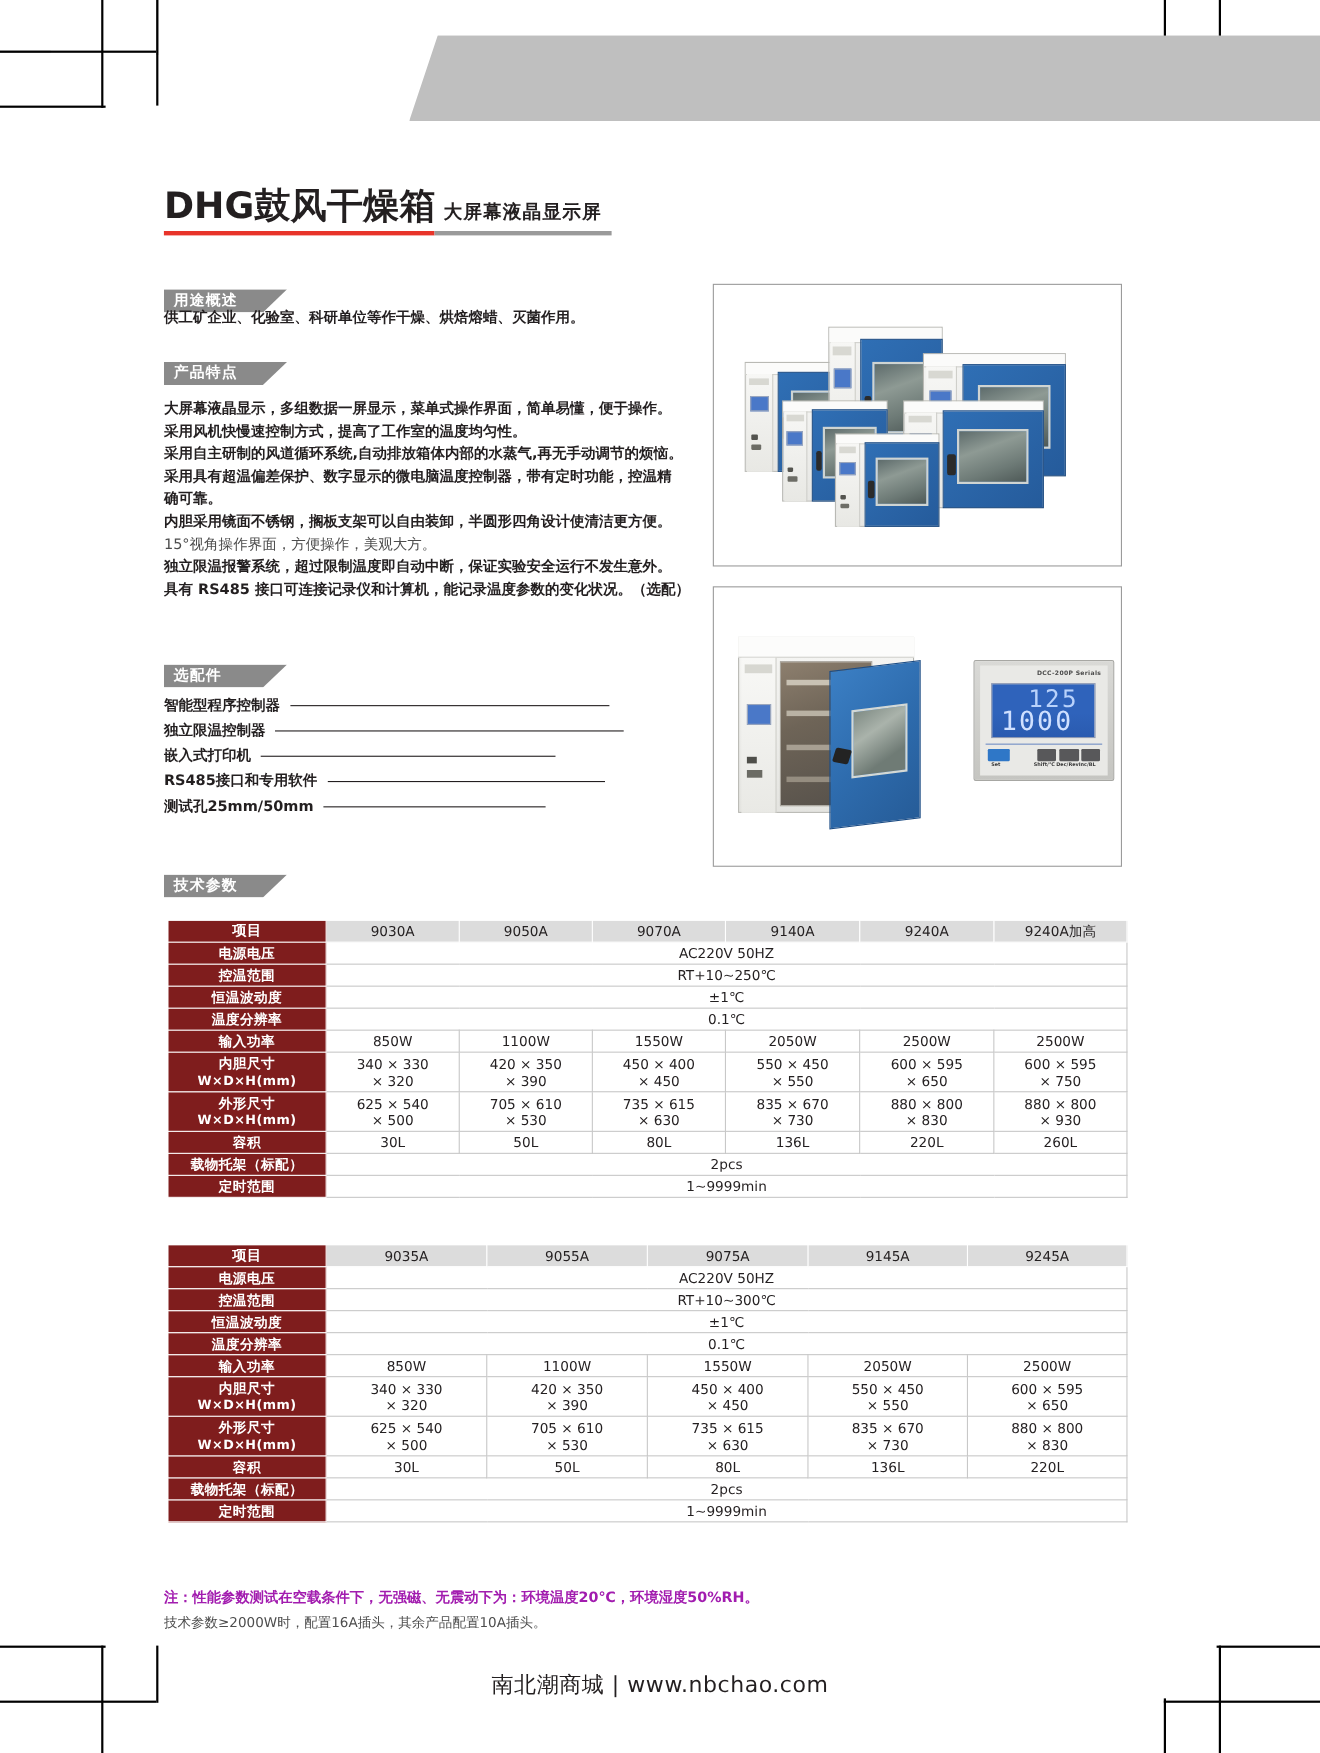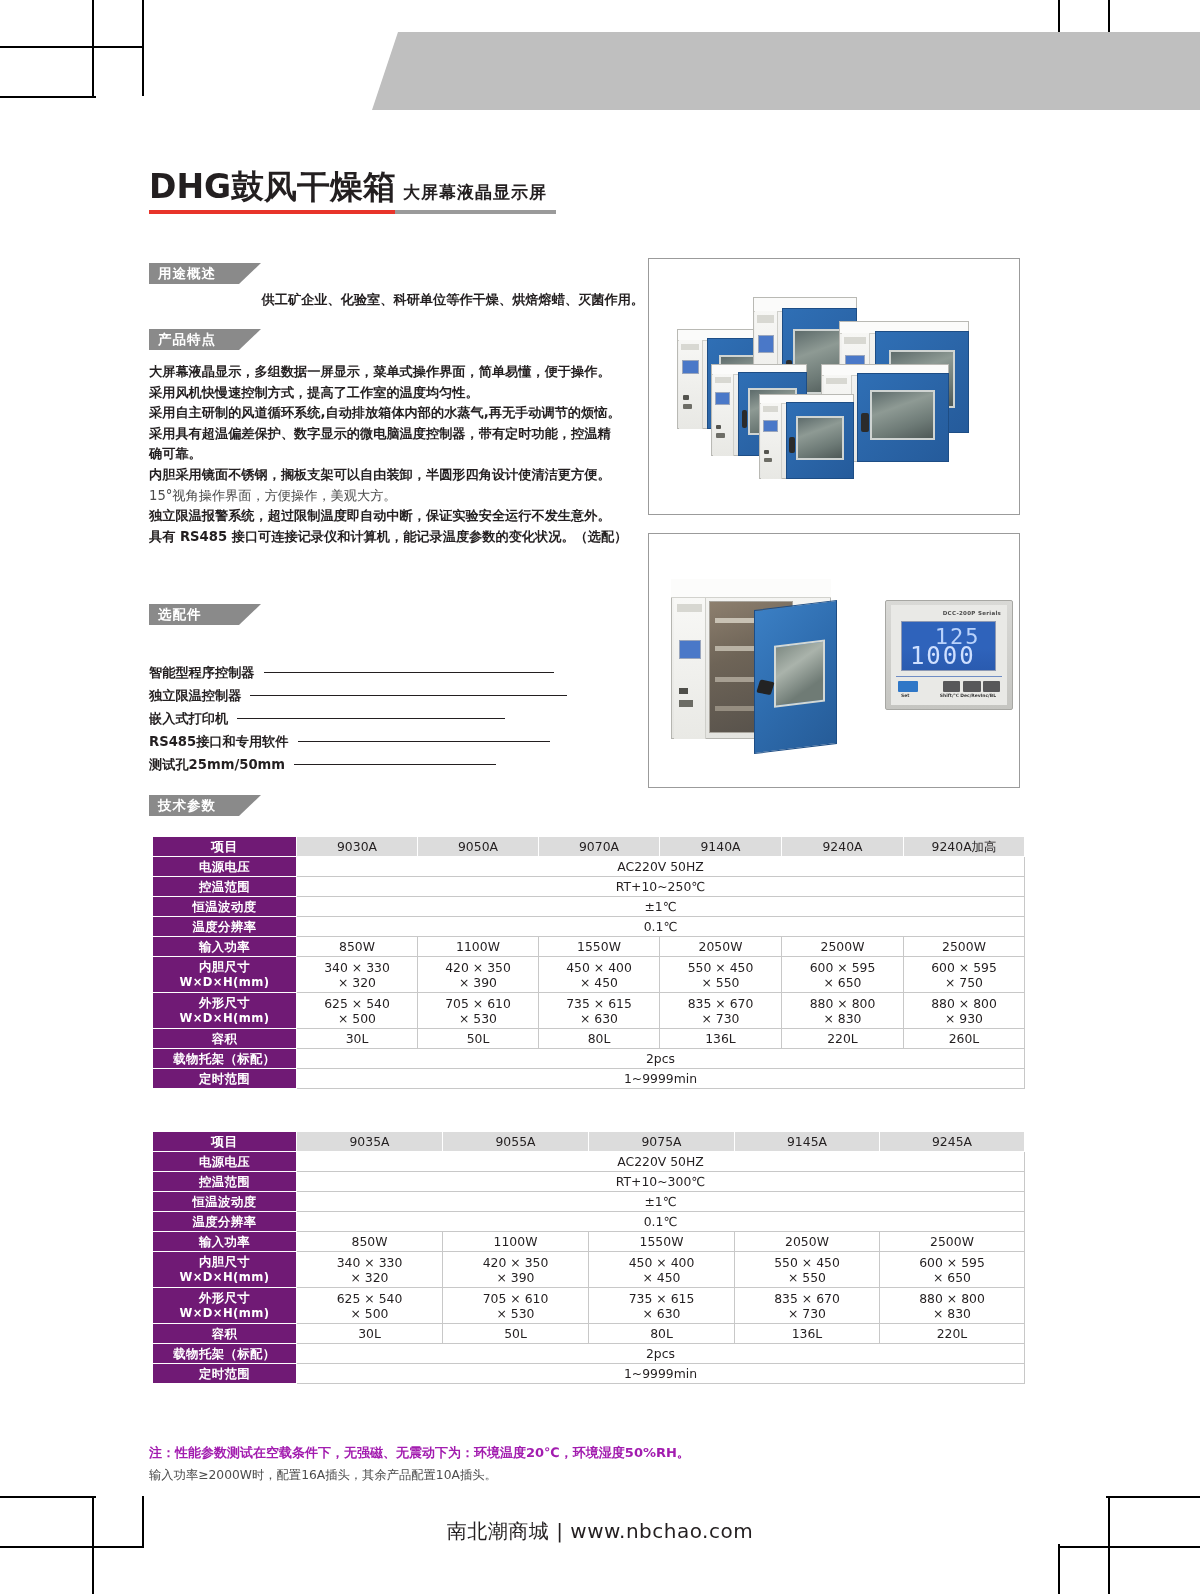"供工矿企业、化验室、科研单位等作干燥、烘焙熔蜡、灭菌作用。" div.body-text { text-align: right -> none; top: 290px -> 280px }
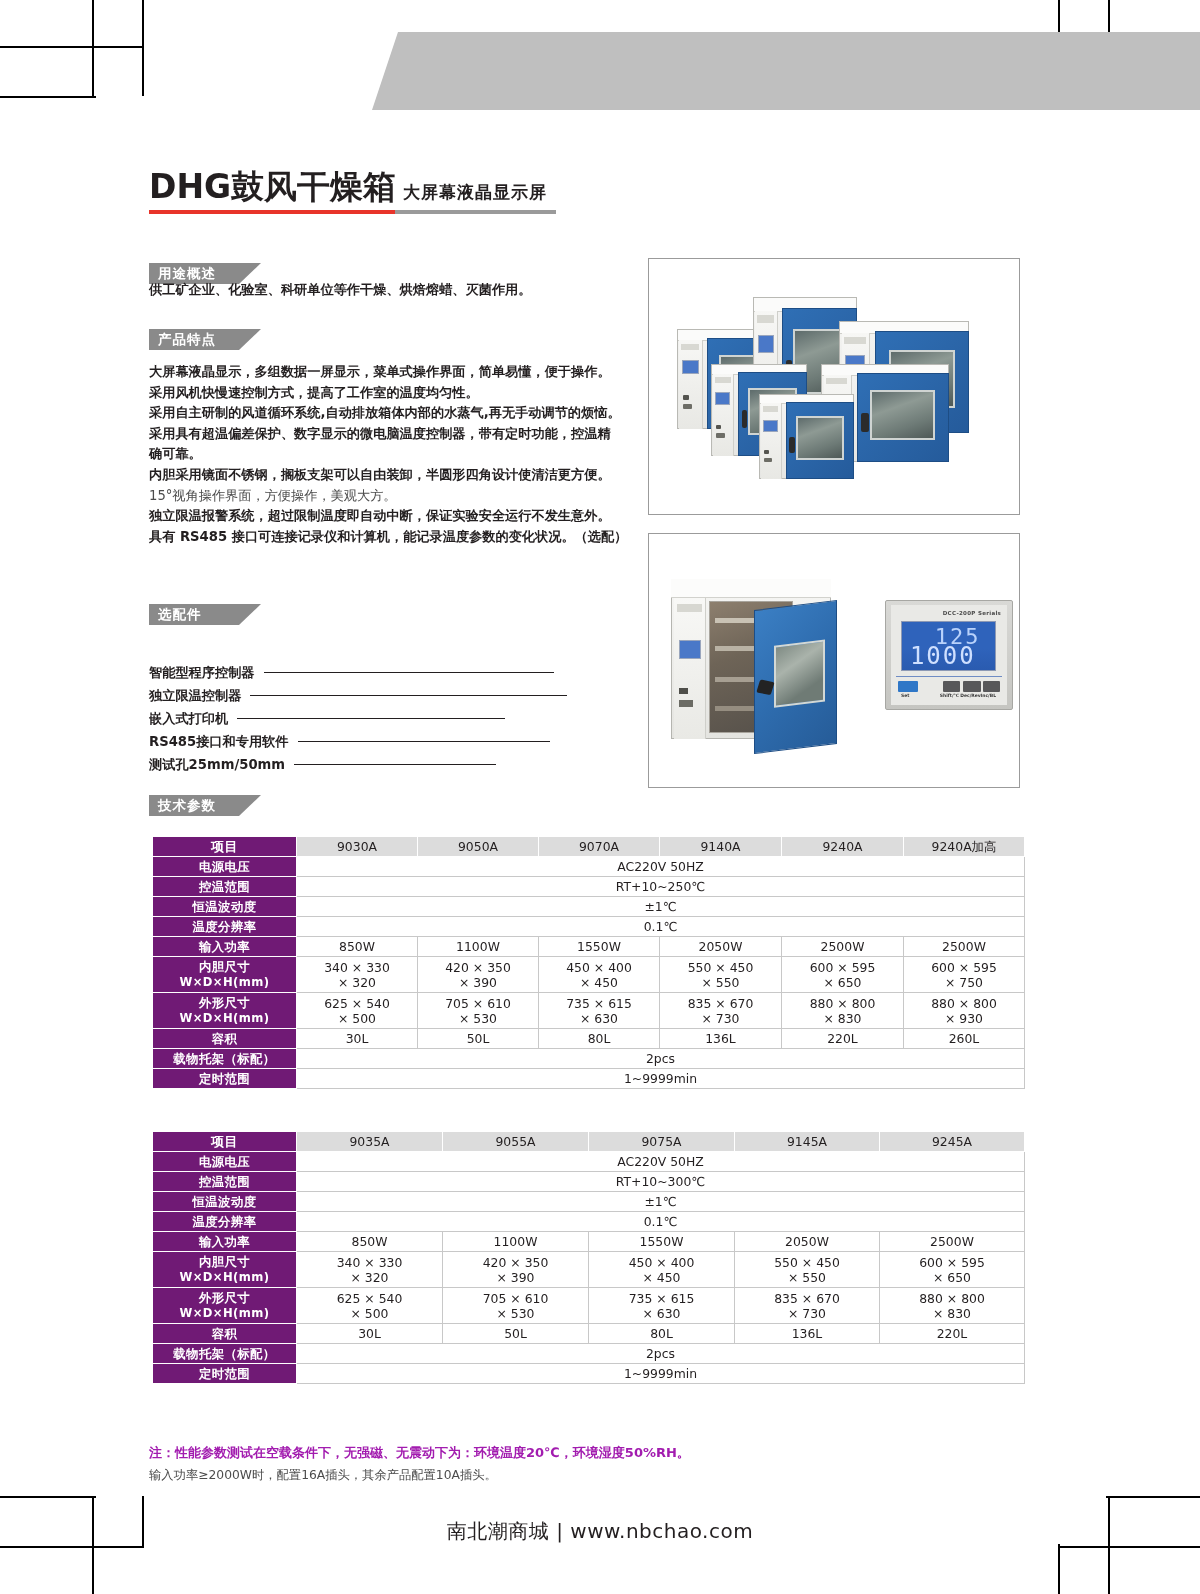"智能型程序控制器" .opt-list { margin-top: 31px -> none }
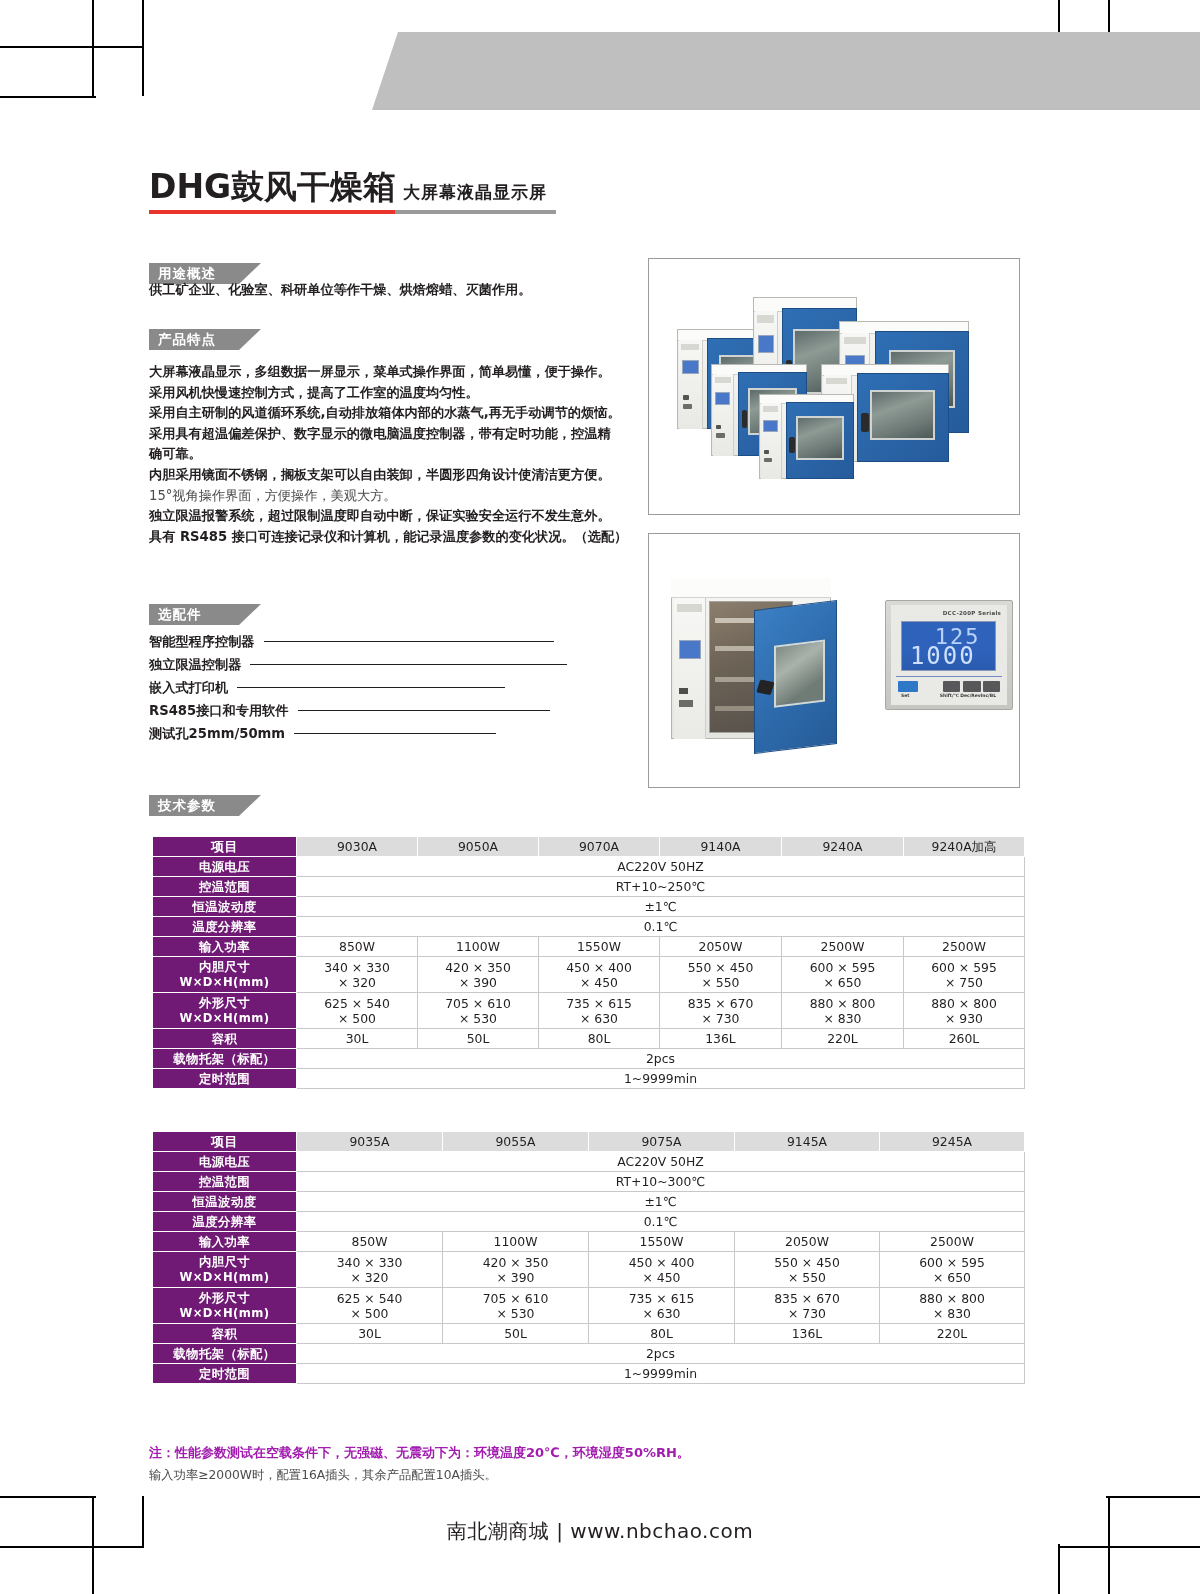"项目" table.spec td.rowhdr { background: #701a75 -> #7f1d1d }
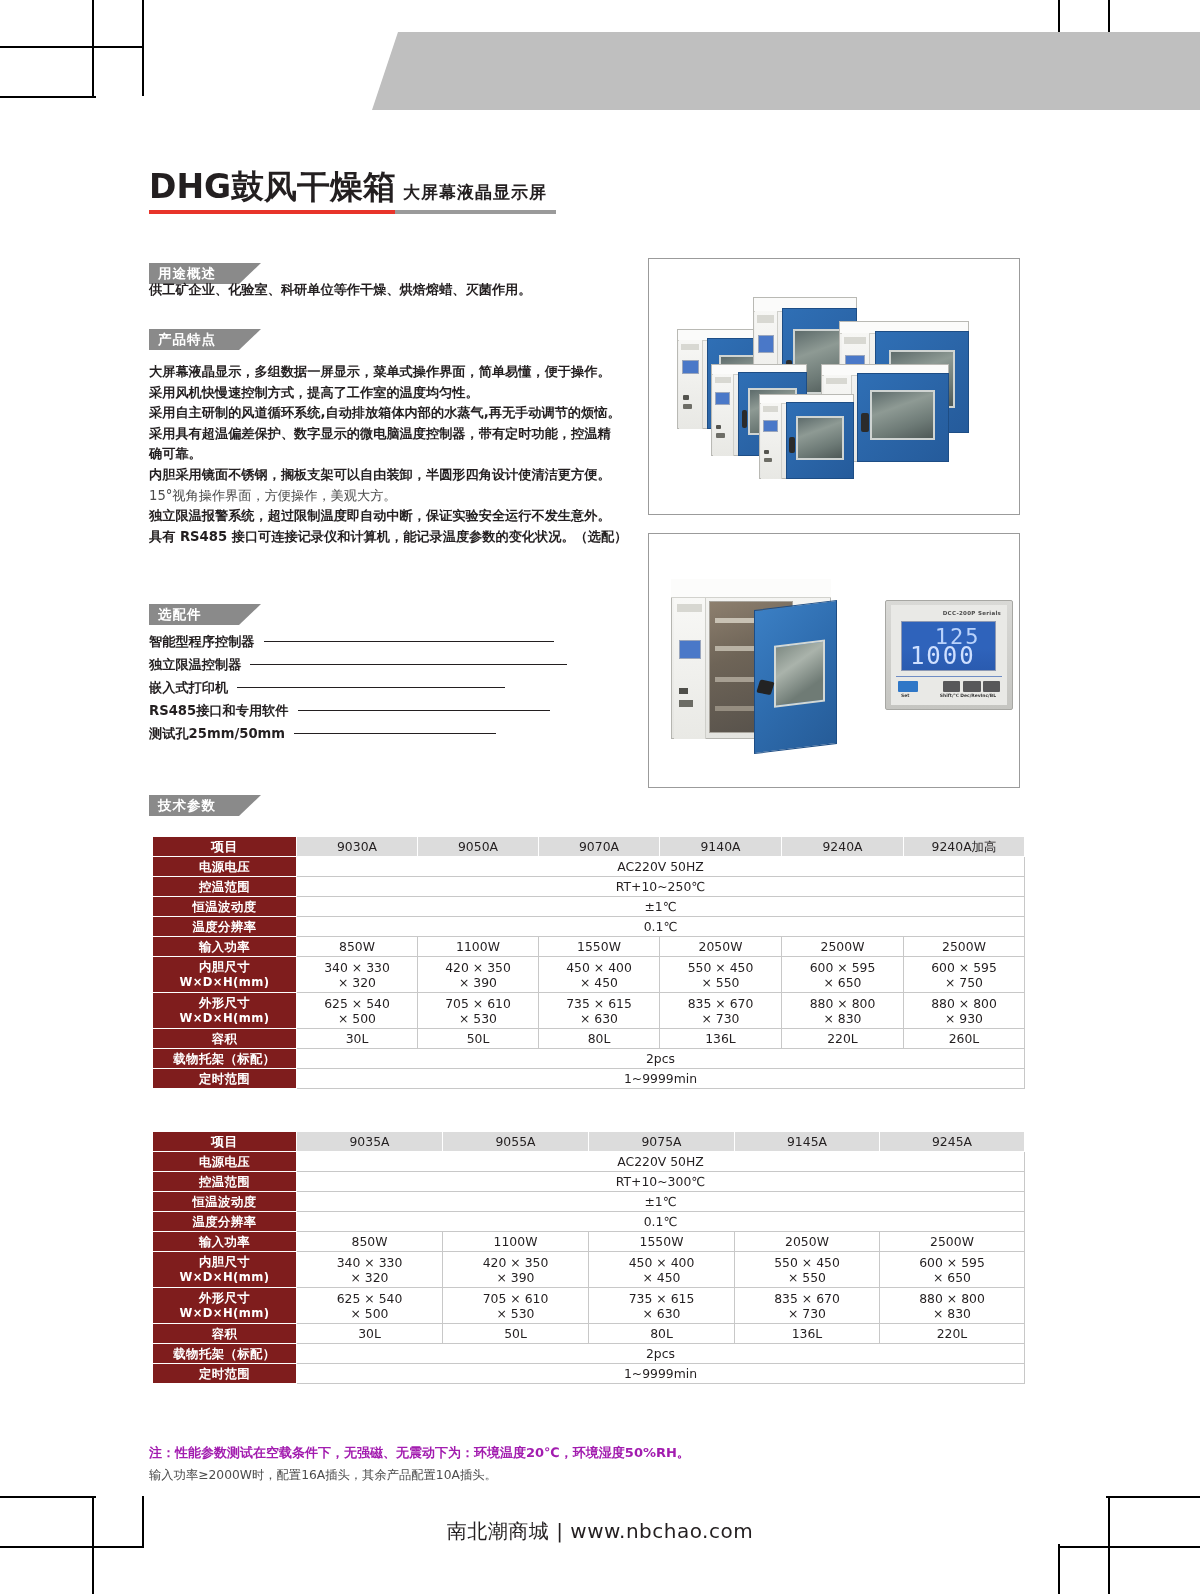"输入功率≥2000W时，配置16A插头，其余产品配置10A插头。" div.n2 { text: 输入功率 -> 技术参数 }
